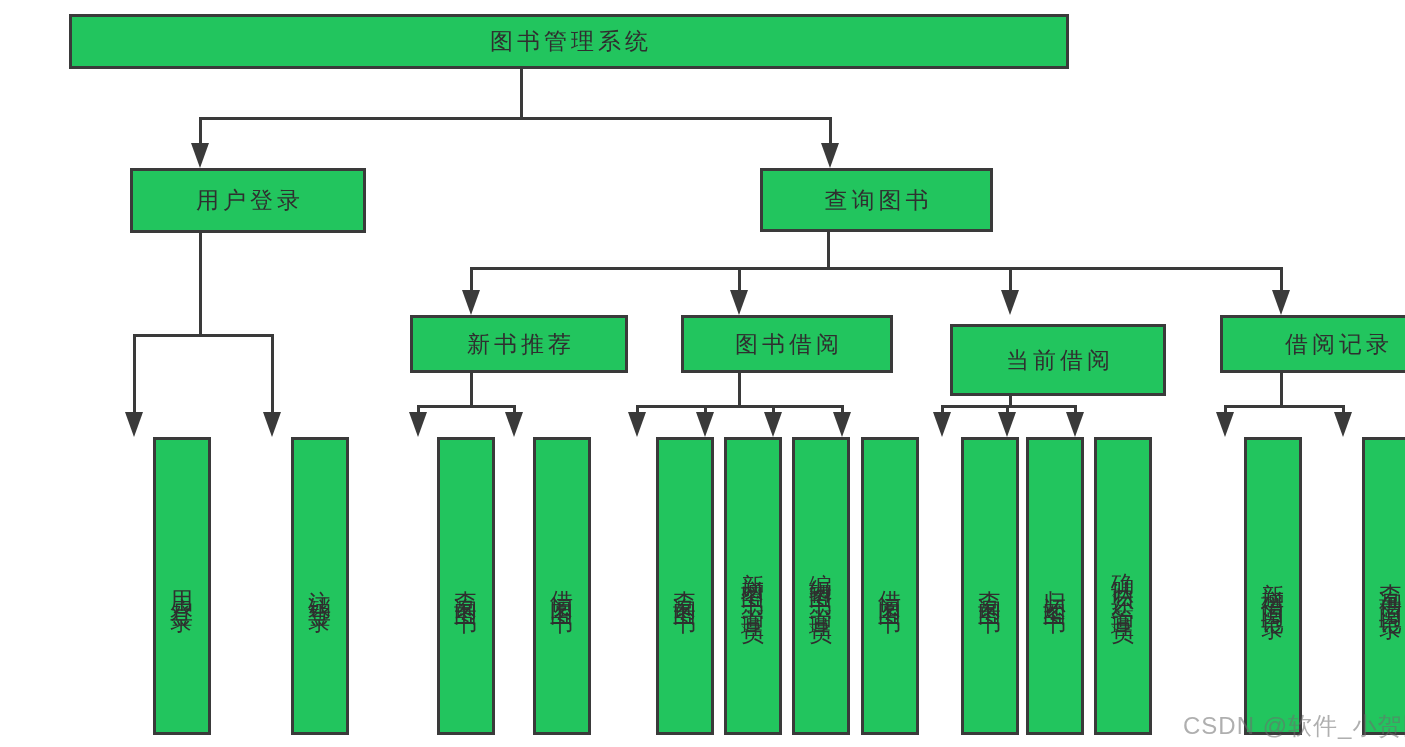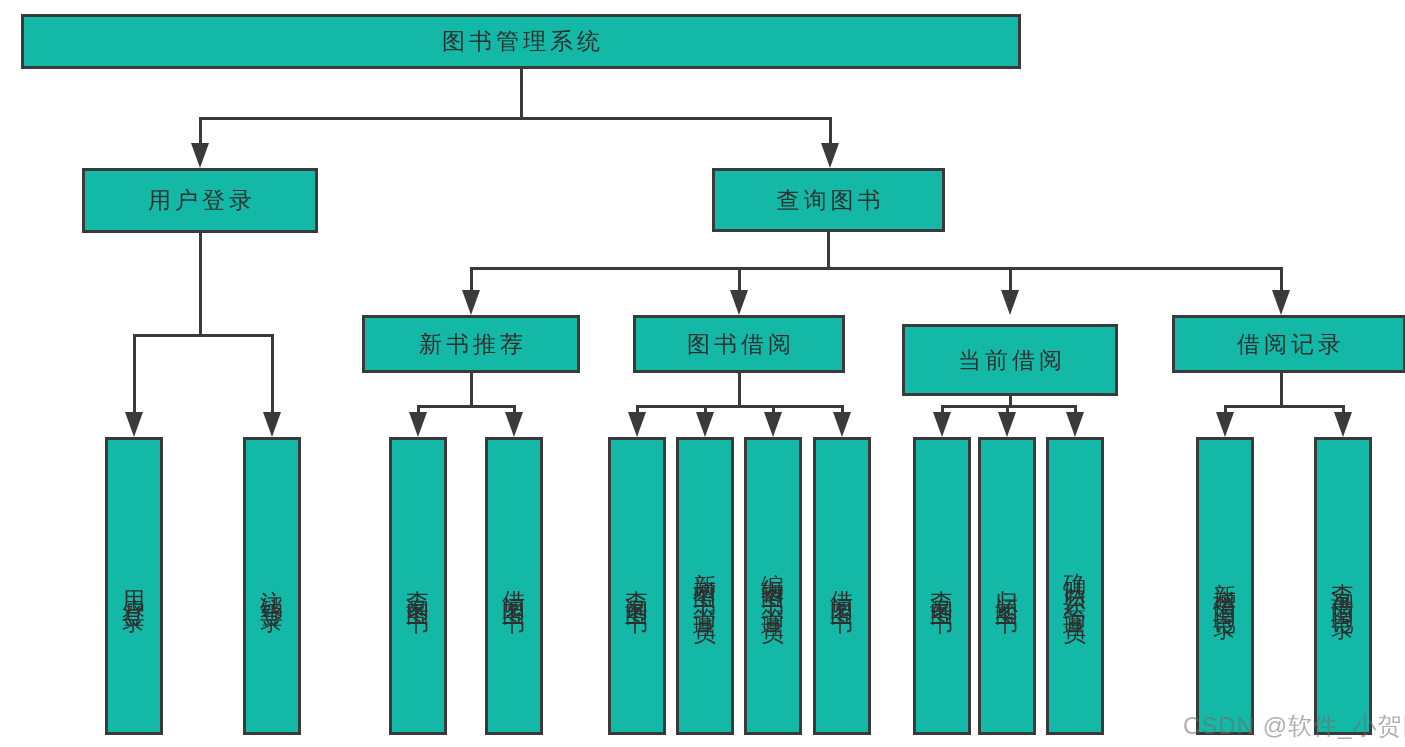"图书管理系统" .box { background: #14b8a6 -> #22c55e; margin-left: none -> 48px }
